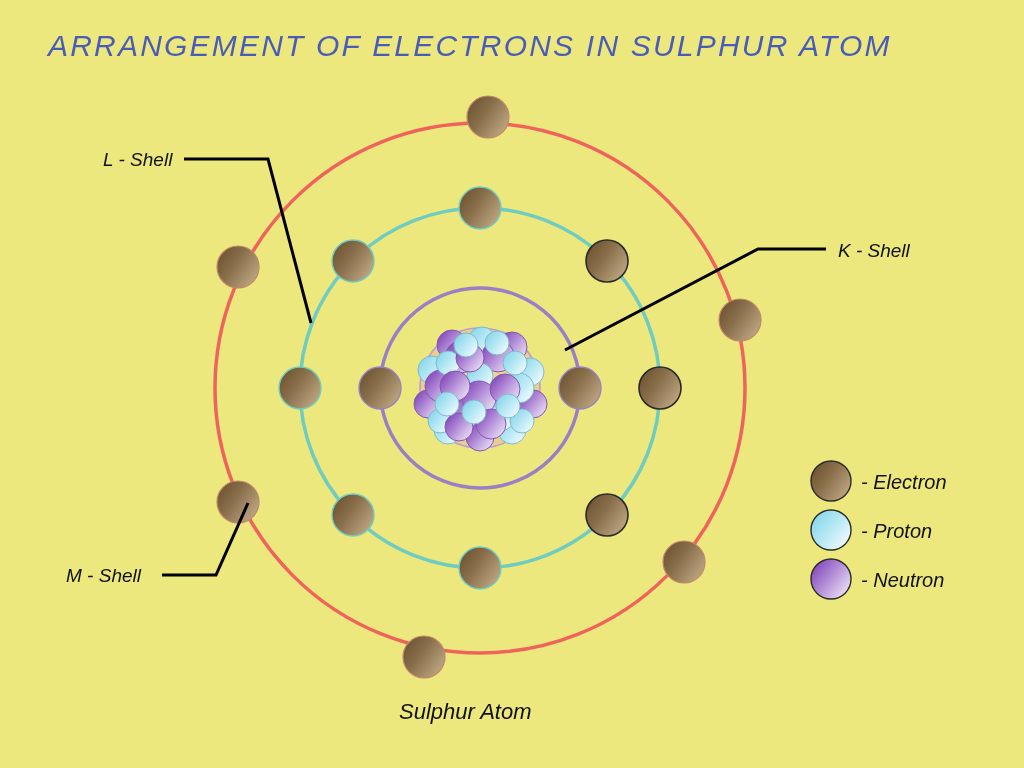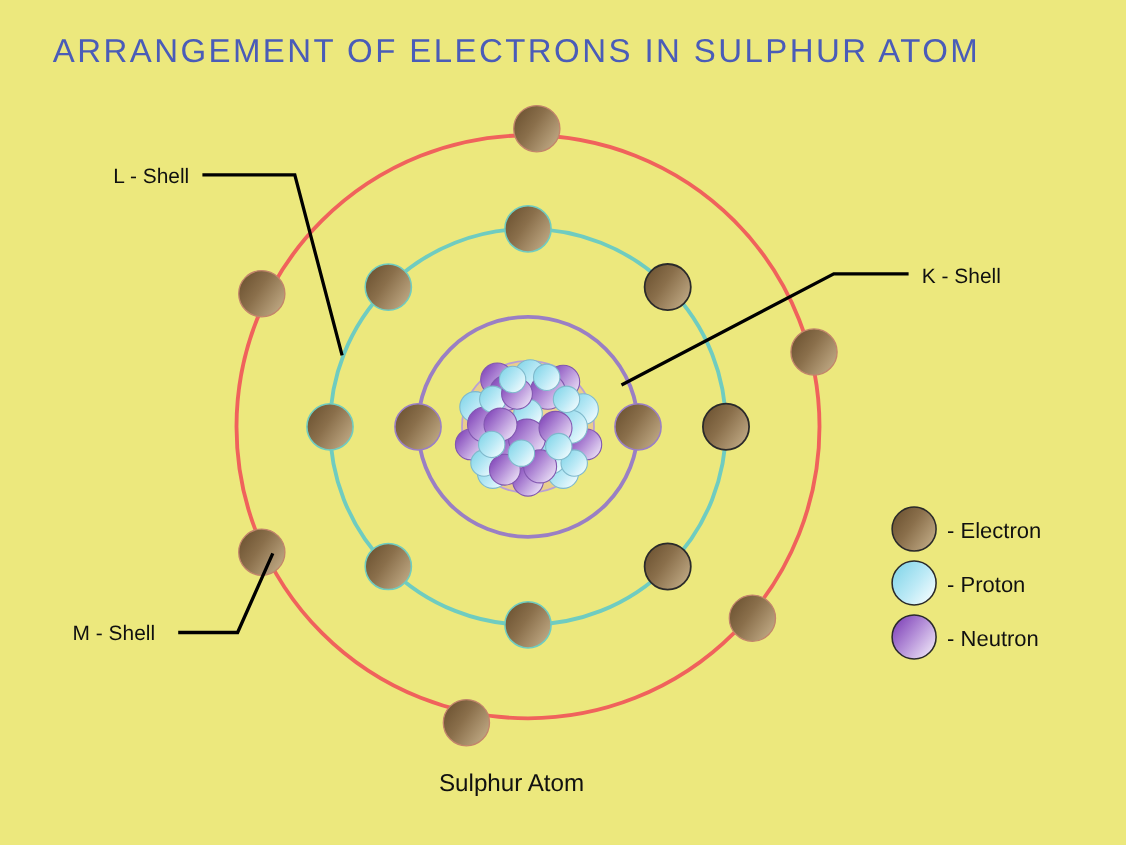"ARRANGEMENT OF ELECTRONS IN SULPHUR" #stage { font-style: none -> italic }
